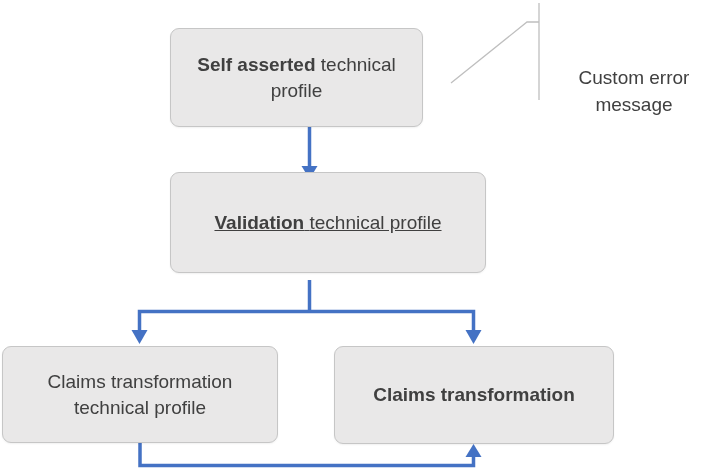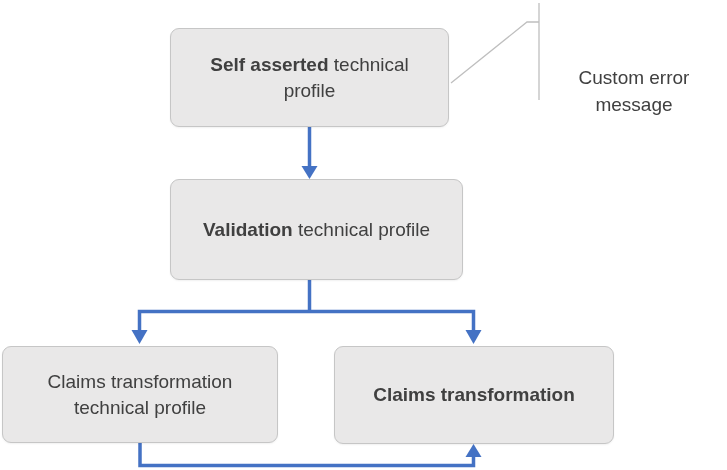"Self asserted technical profile" .node-self-asserted { width: 279px -> 253px }
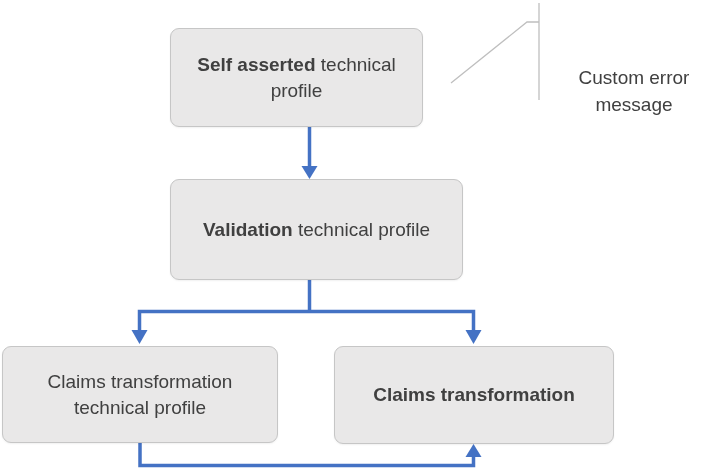"Validation technical profile" .node-validation { text-decoration: none -> underline; top: 179px -> 172px; width: 293px -> 316px }
